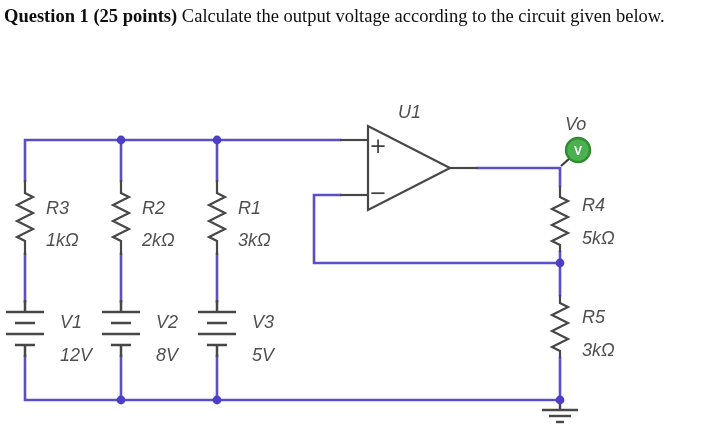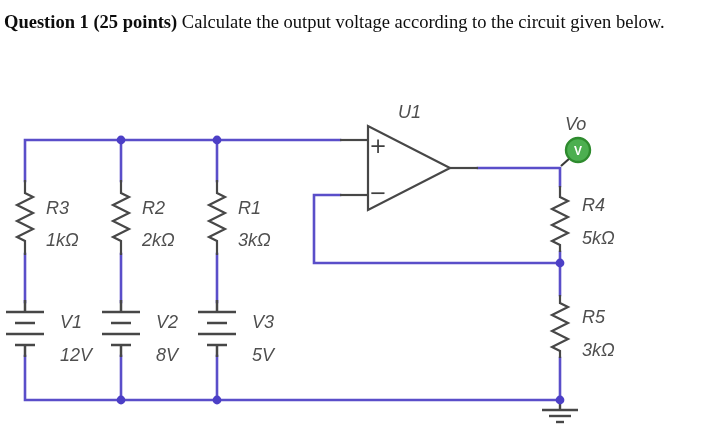"Question 1 (25 points) Calculate" .title { top: 11px -> 5px }
